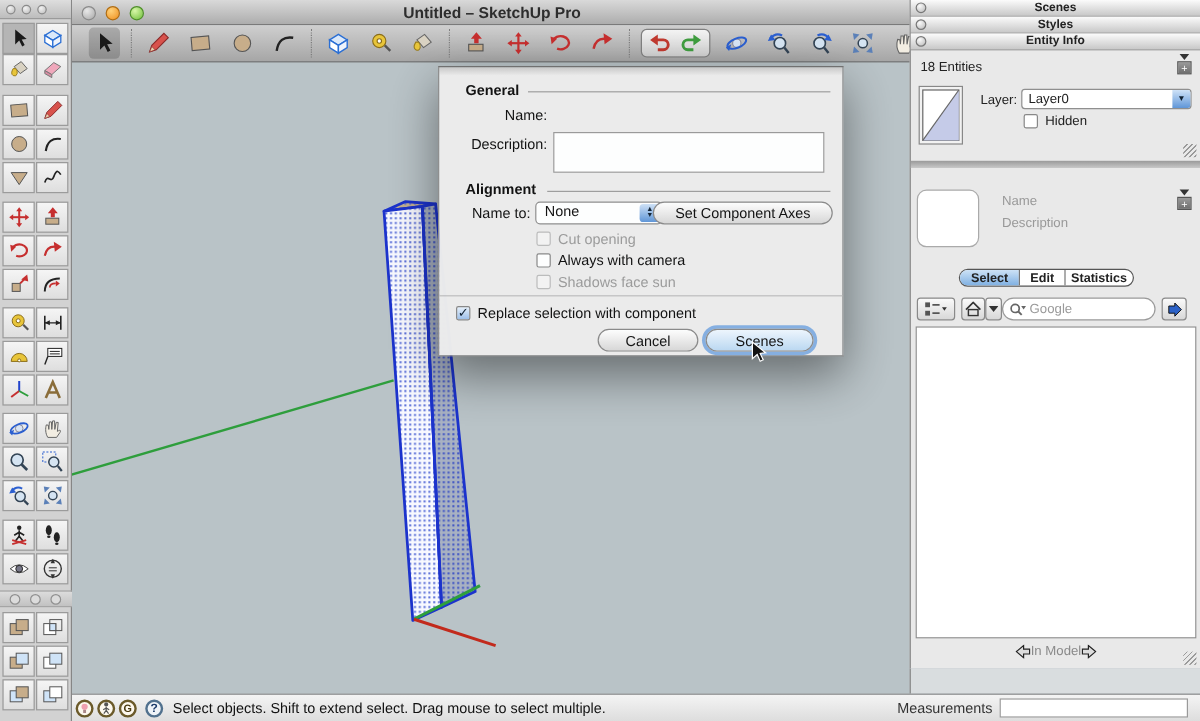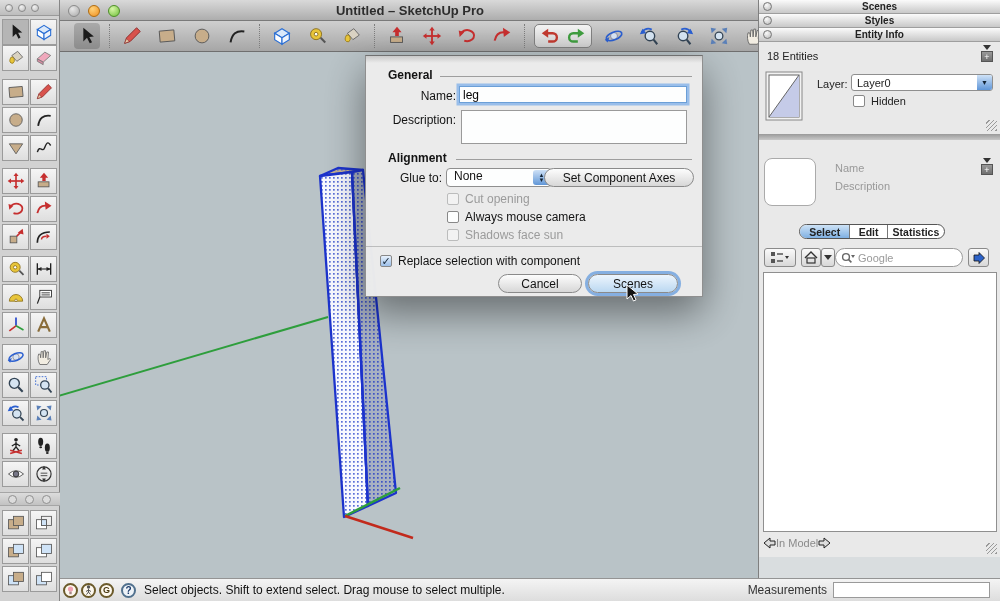"leg" input.name-input { html: <input> -> none }
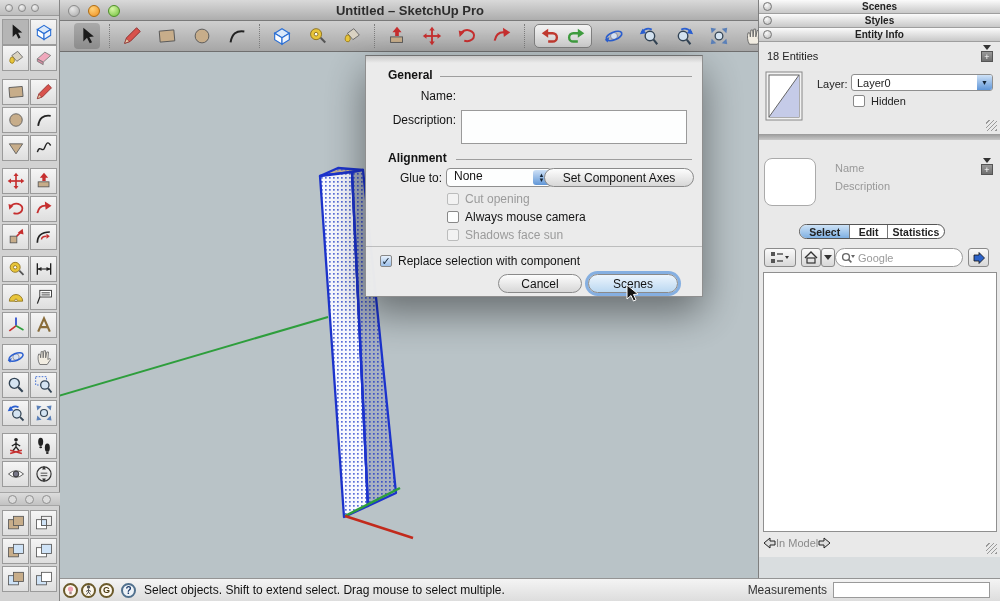"Glue to:" div.dlg-label { text: Glue -> Name }
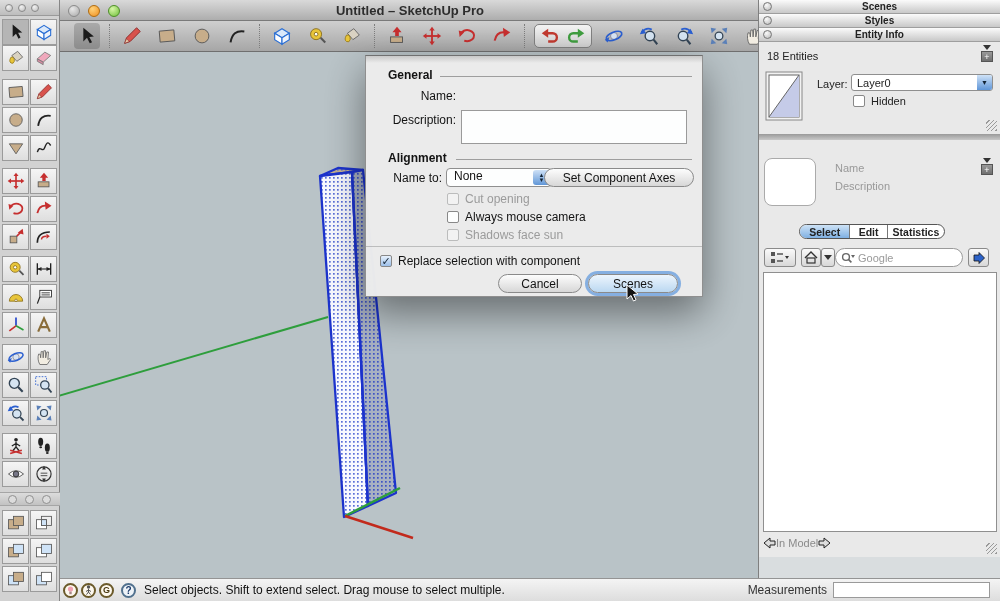"Always mouse camera" span.chk-label { text: mouse -> with }
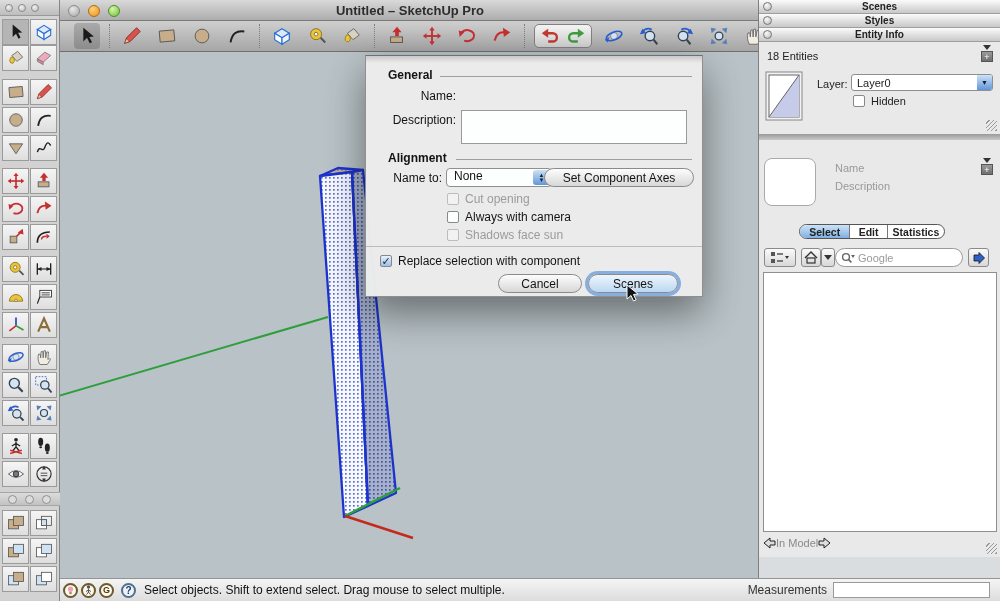"In Model" .inmodel-bar { justify-content: flex-start -> center }
